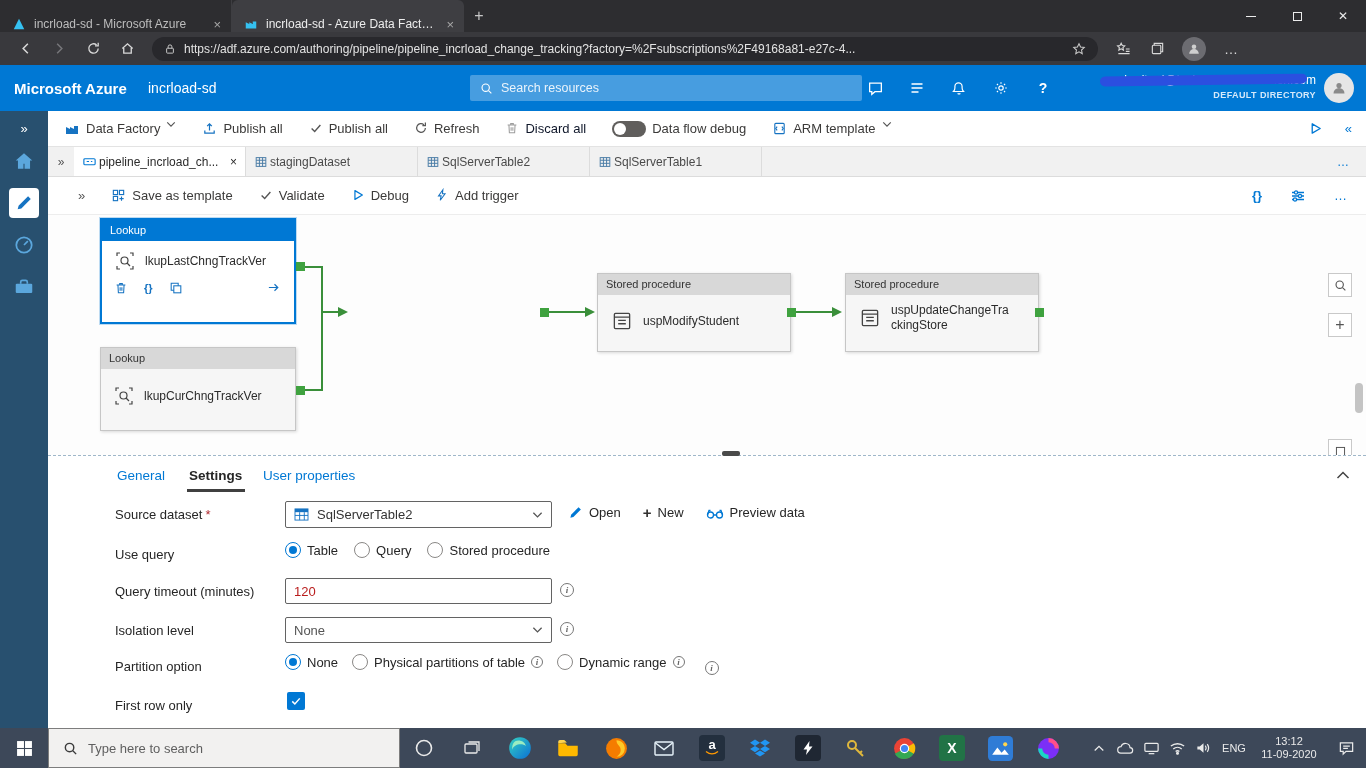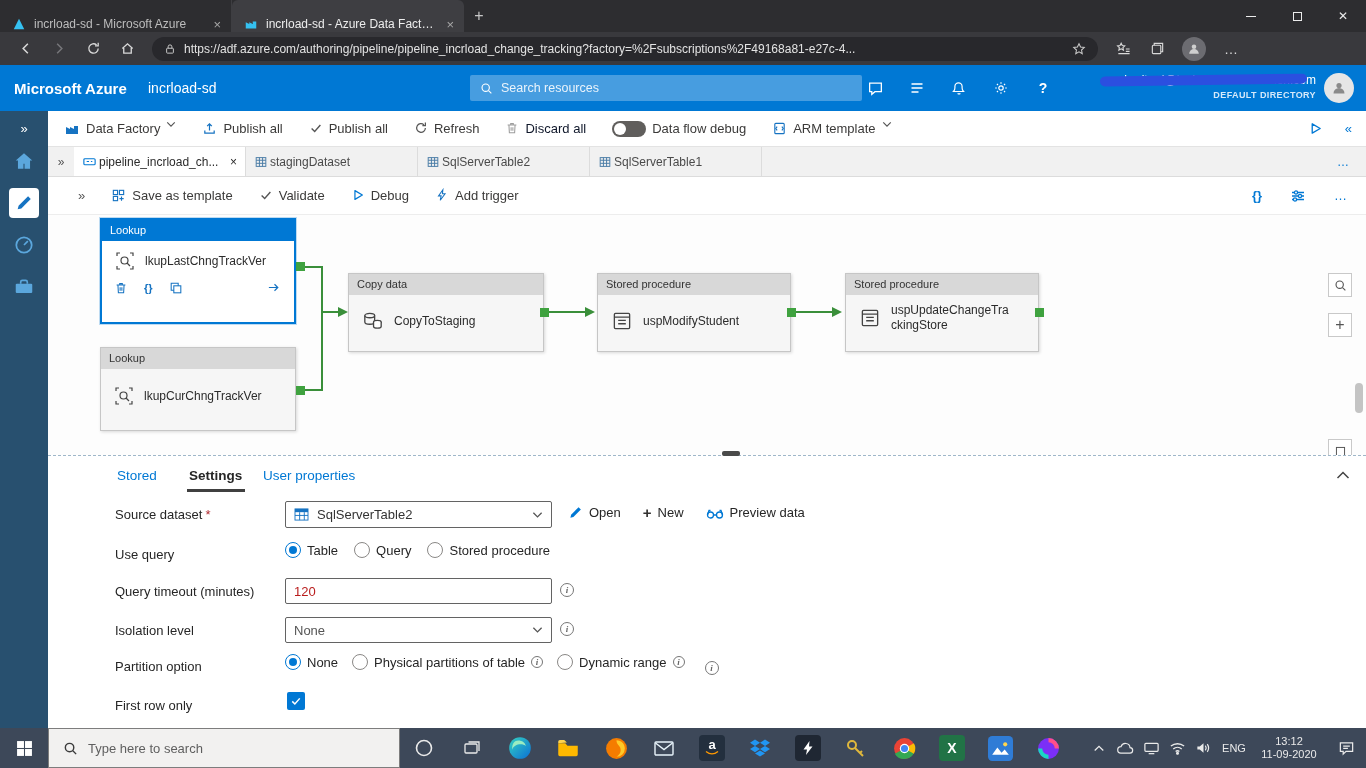"Copy data" div.activity { html: <div> <div>Copy data</div> <div> <span> <svg> <ellipse></ellipse> <path></path> <ellipse></ellipse> <path></path> </svg> </span> <span>CopyToStaging</span> </div> </div> -> none }
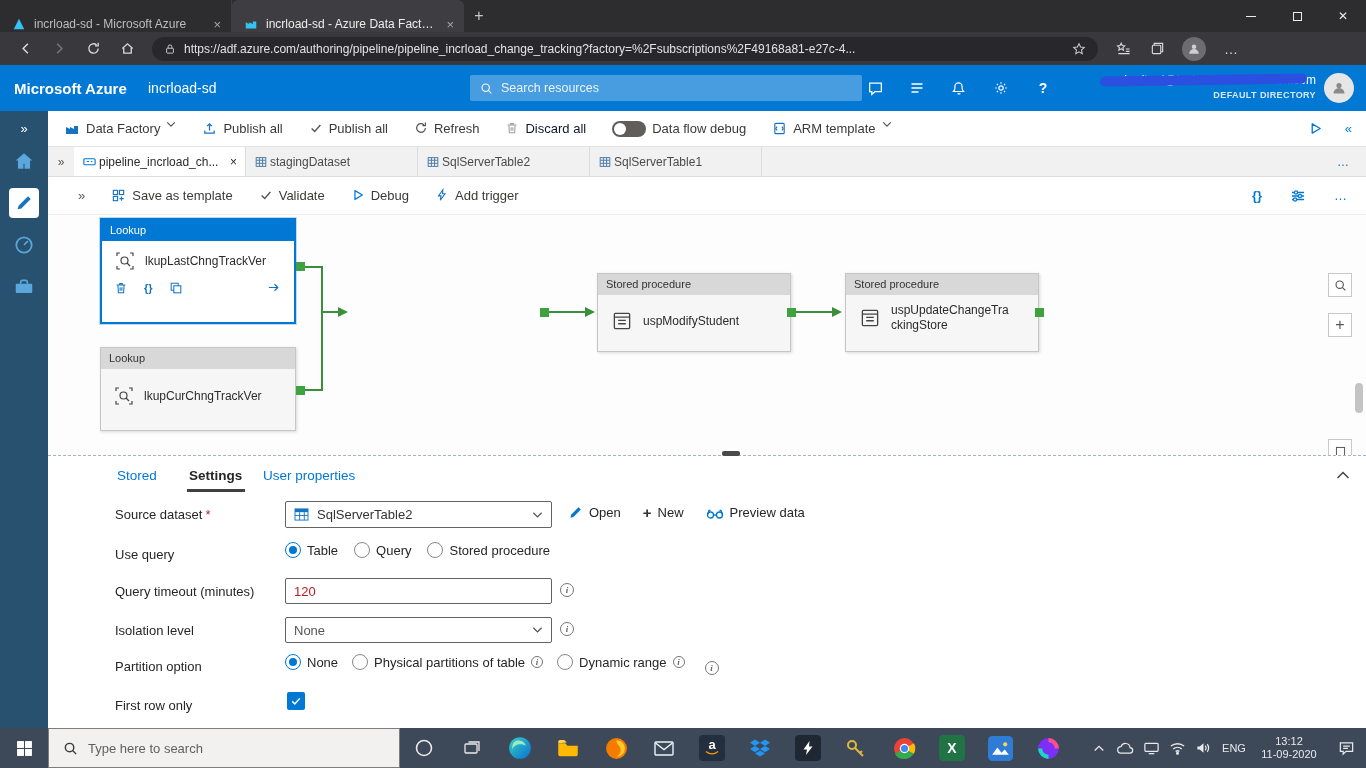"Stored" span.p-tab { text: Stored -> General }
